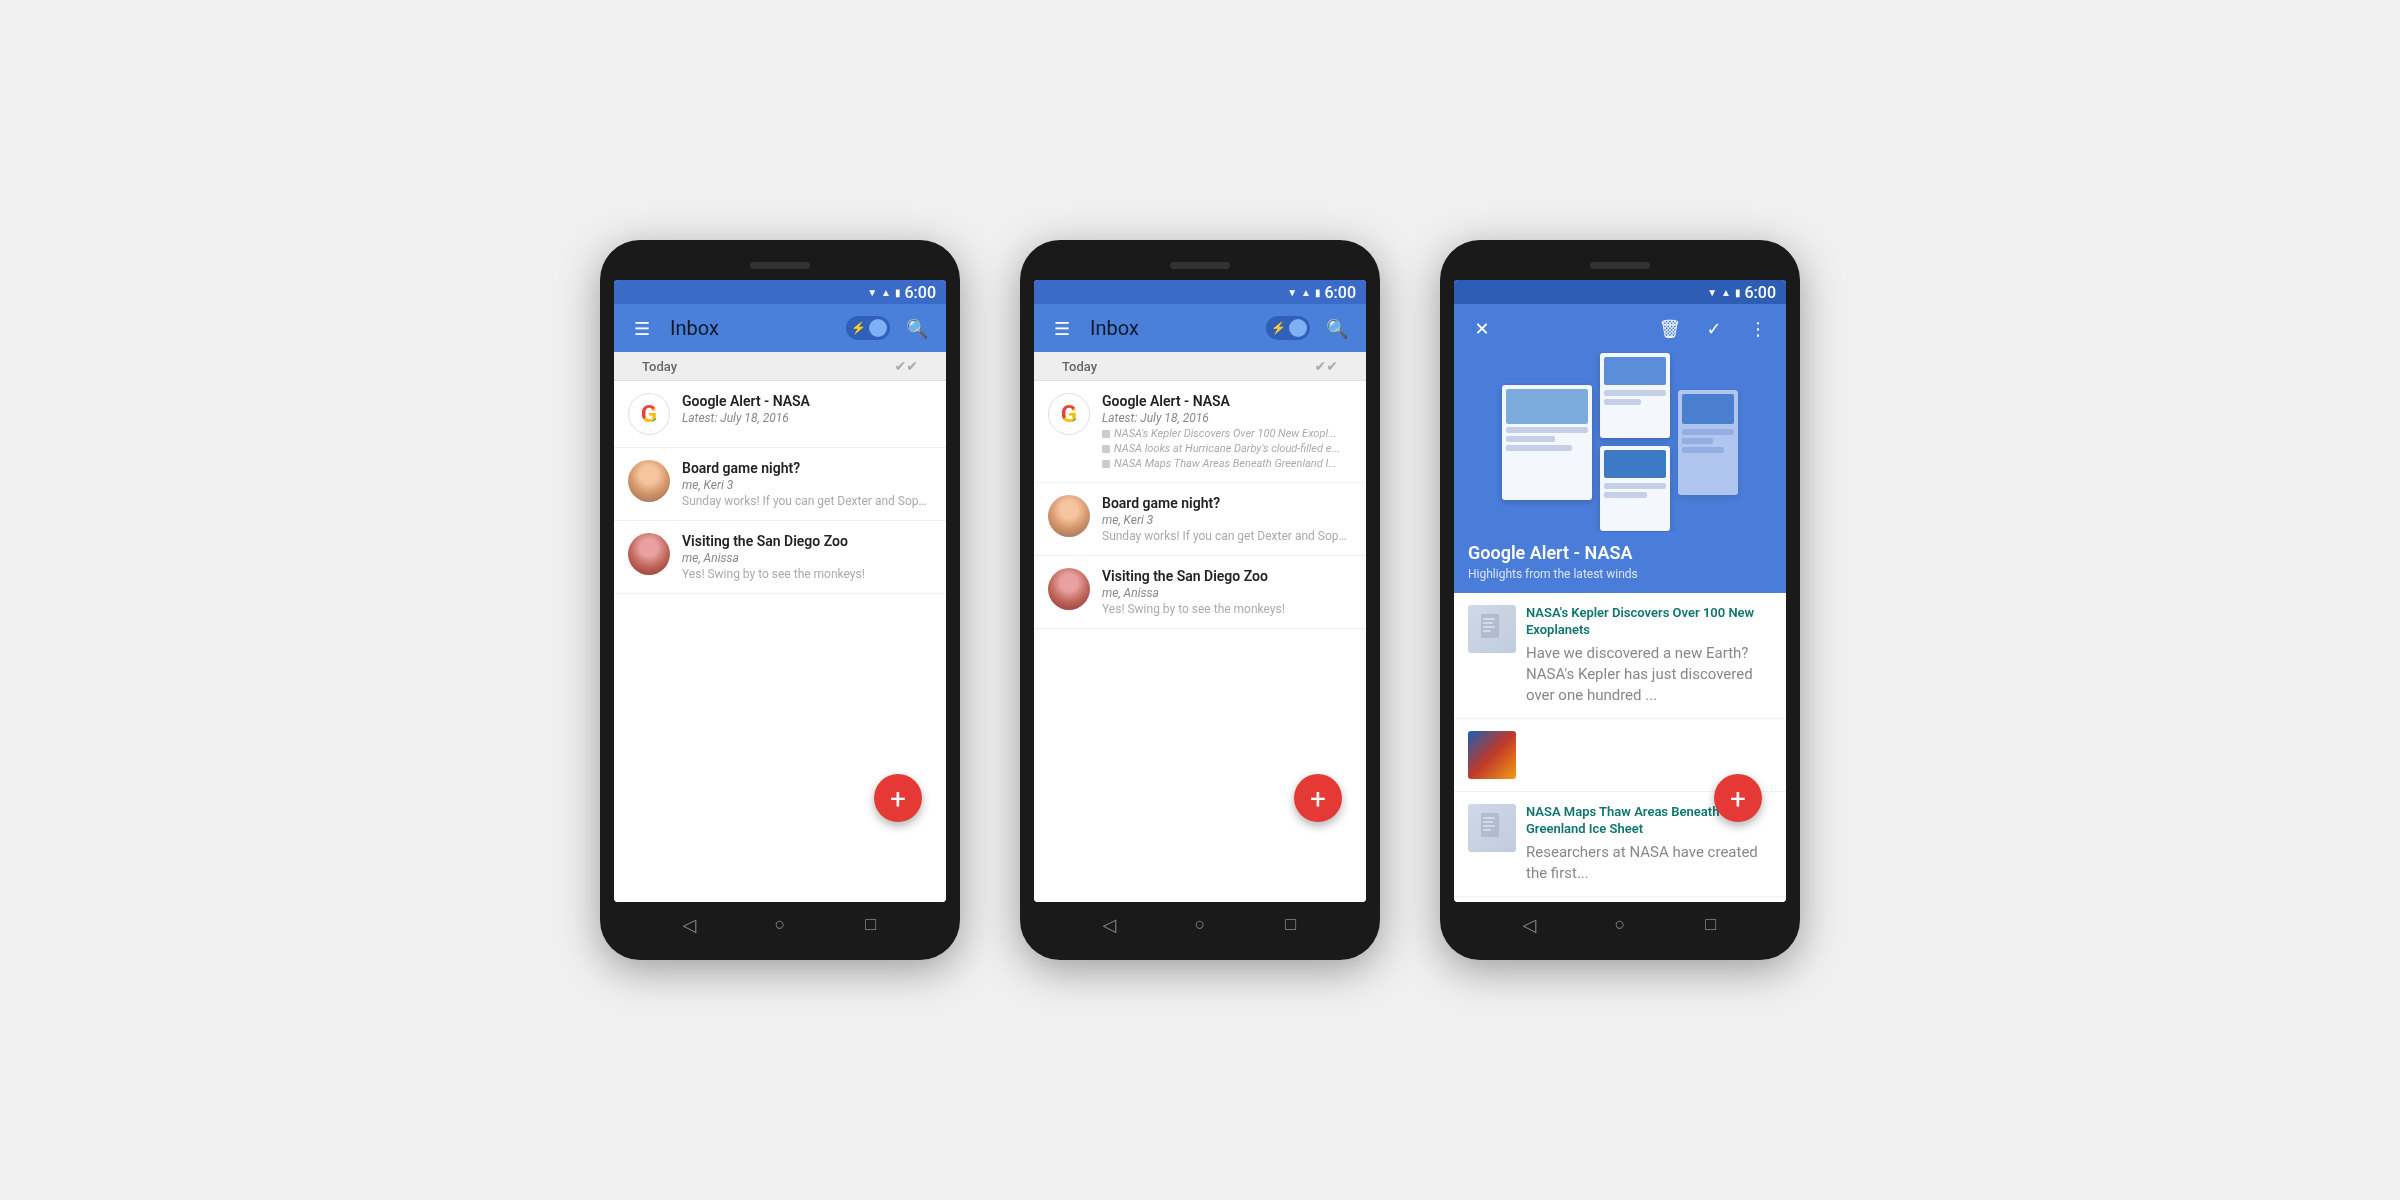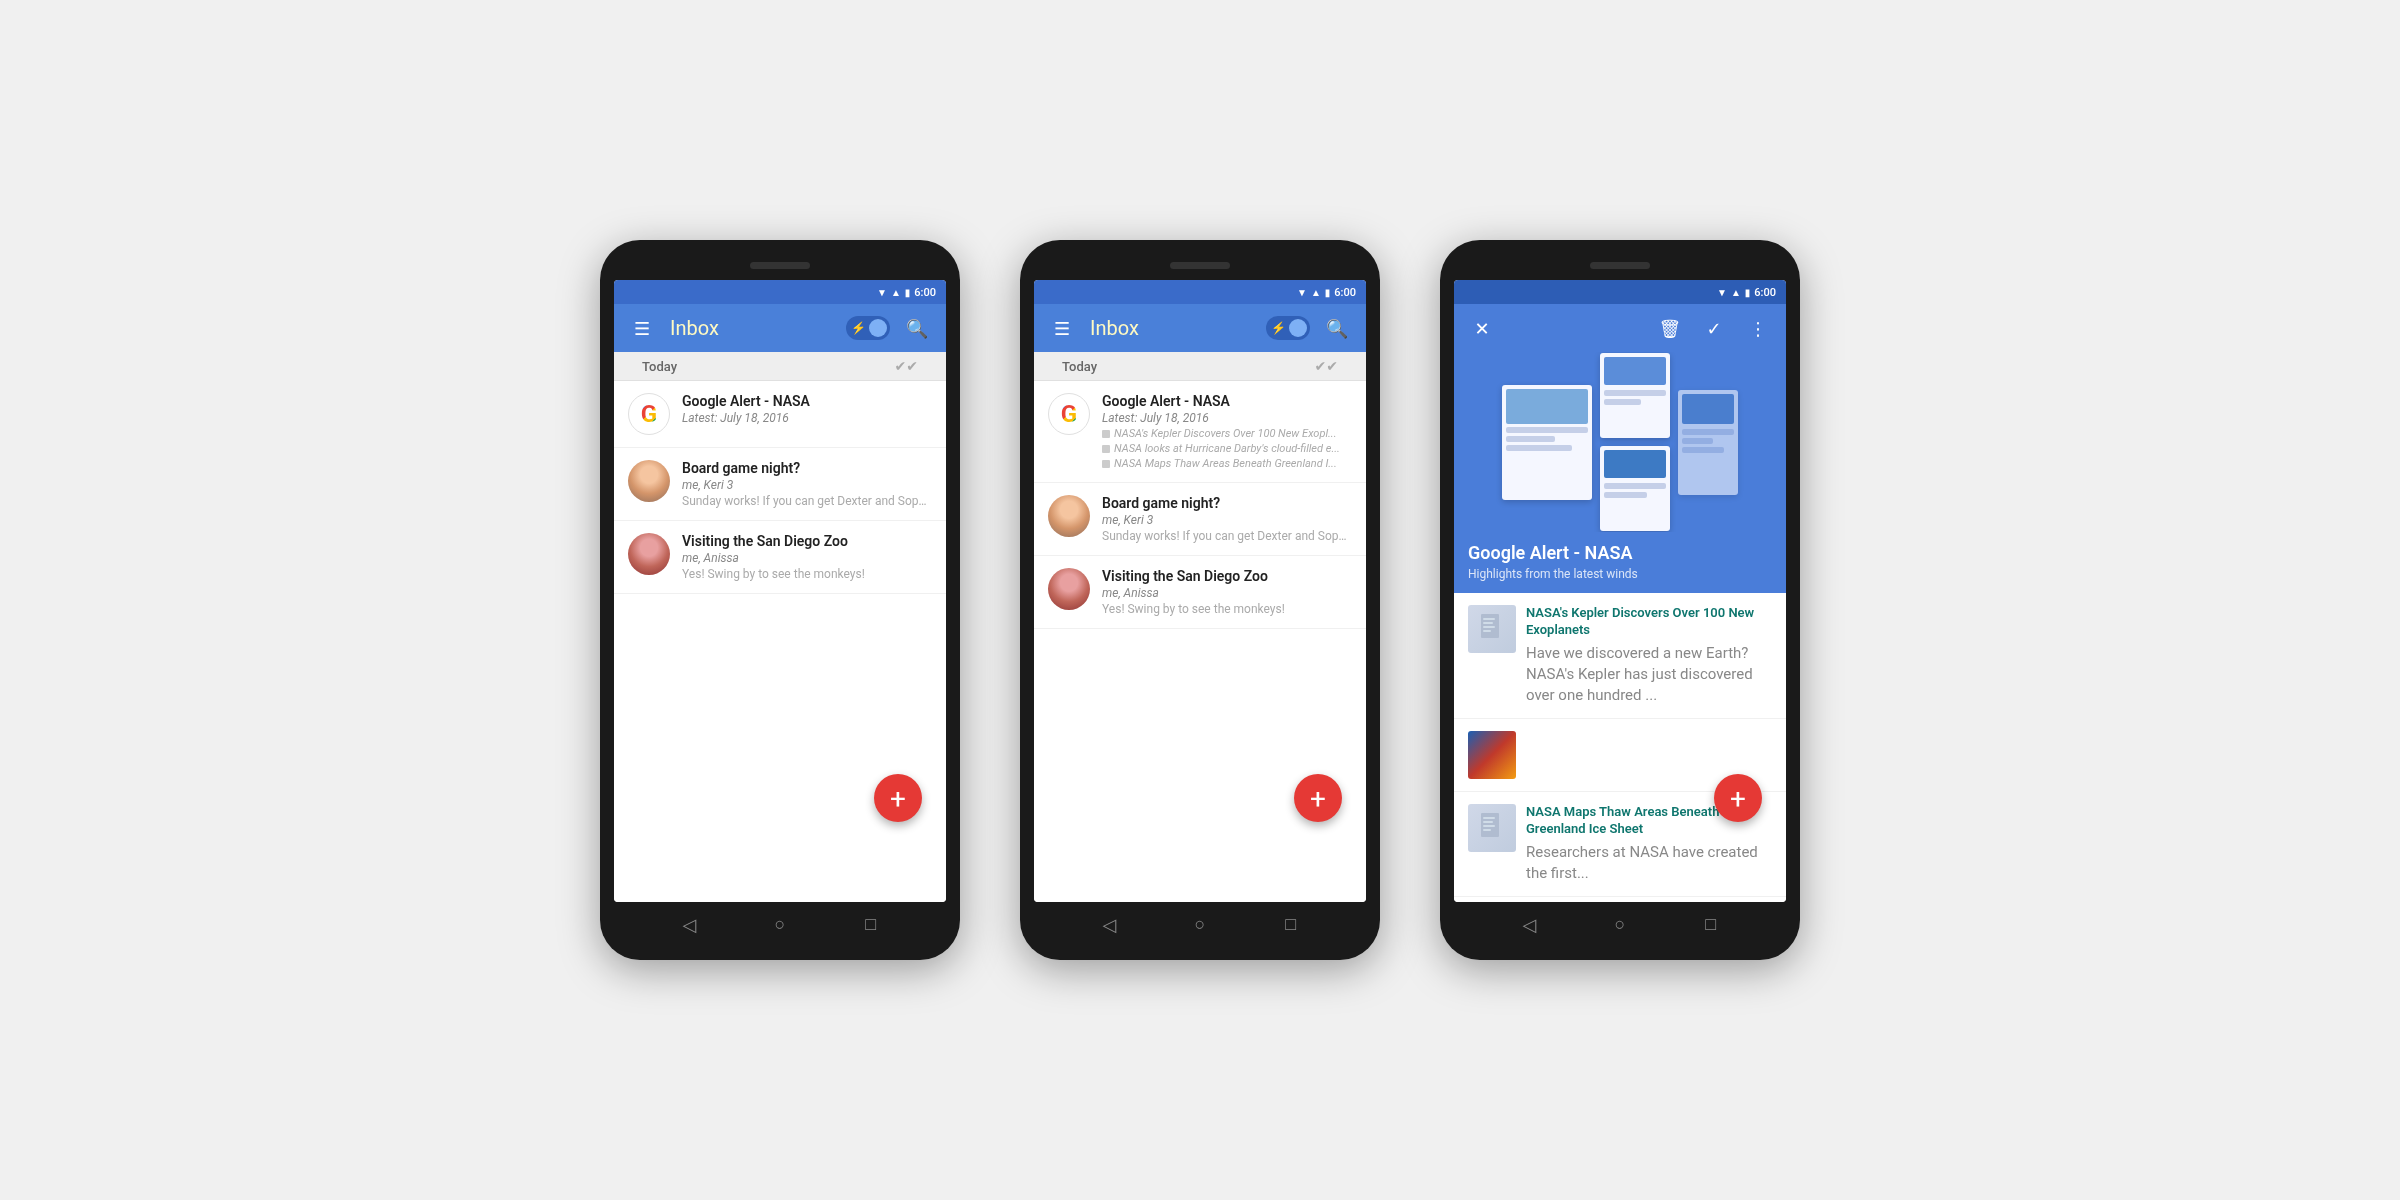"6:00" .status-time { font-size: 11px -> 16px }
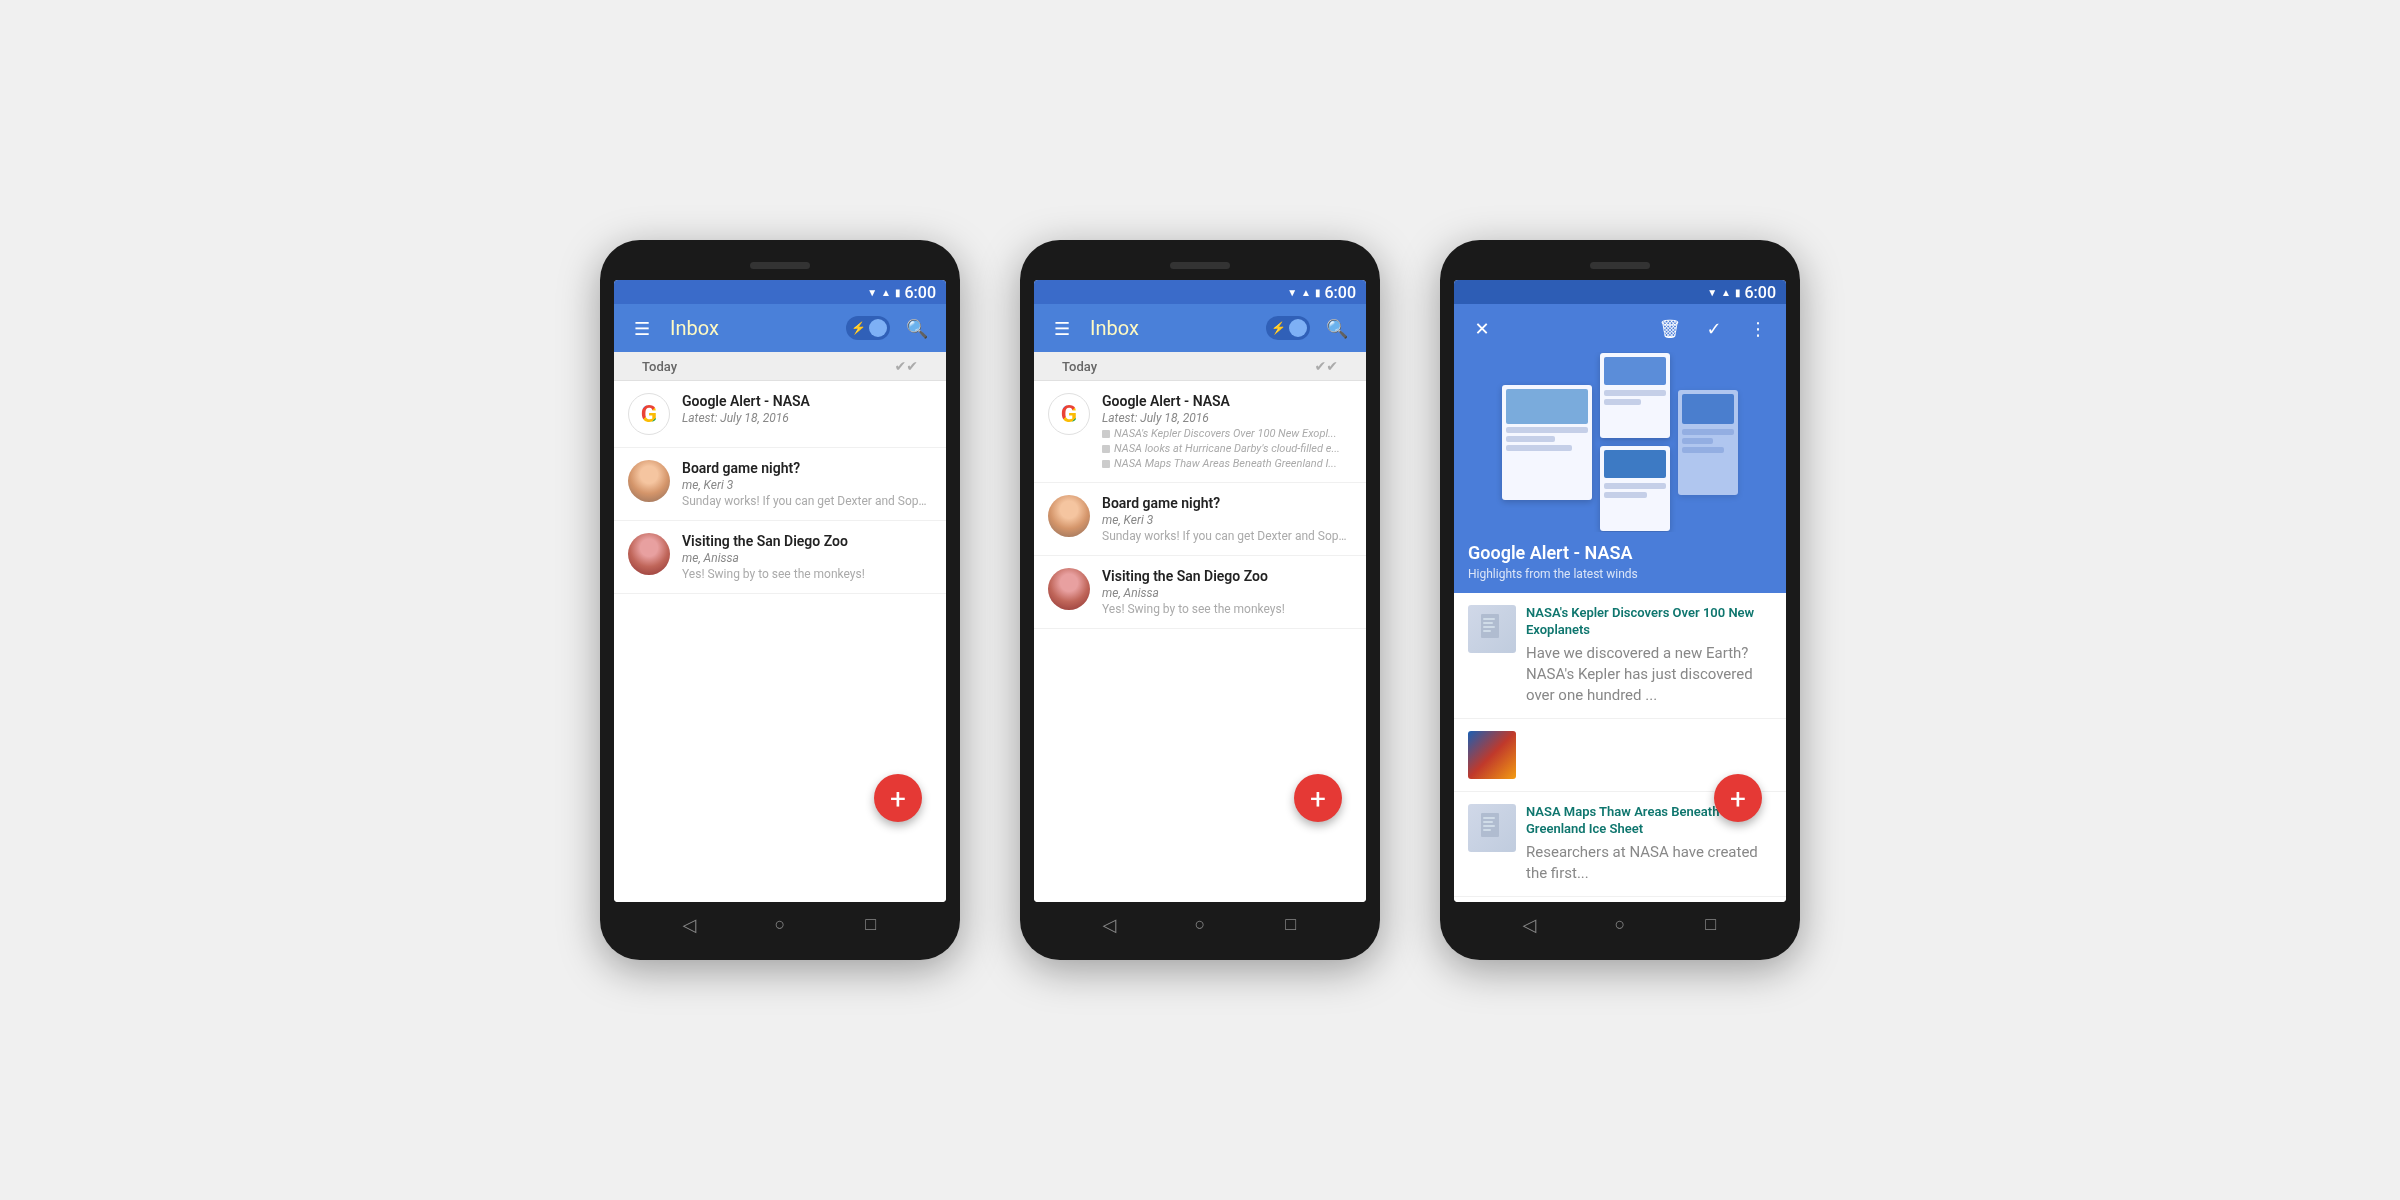"Inbox" .app-bar-title { color: #fef9c3 -> #0f172a }
